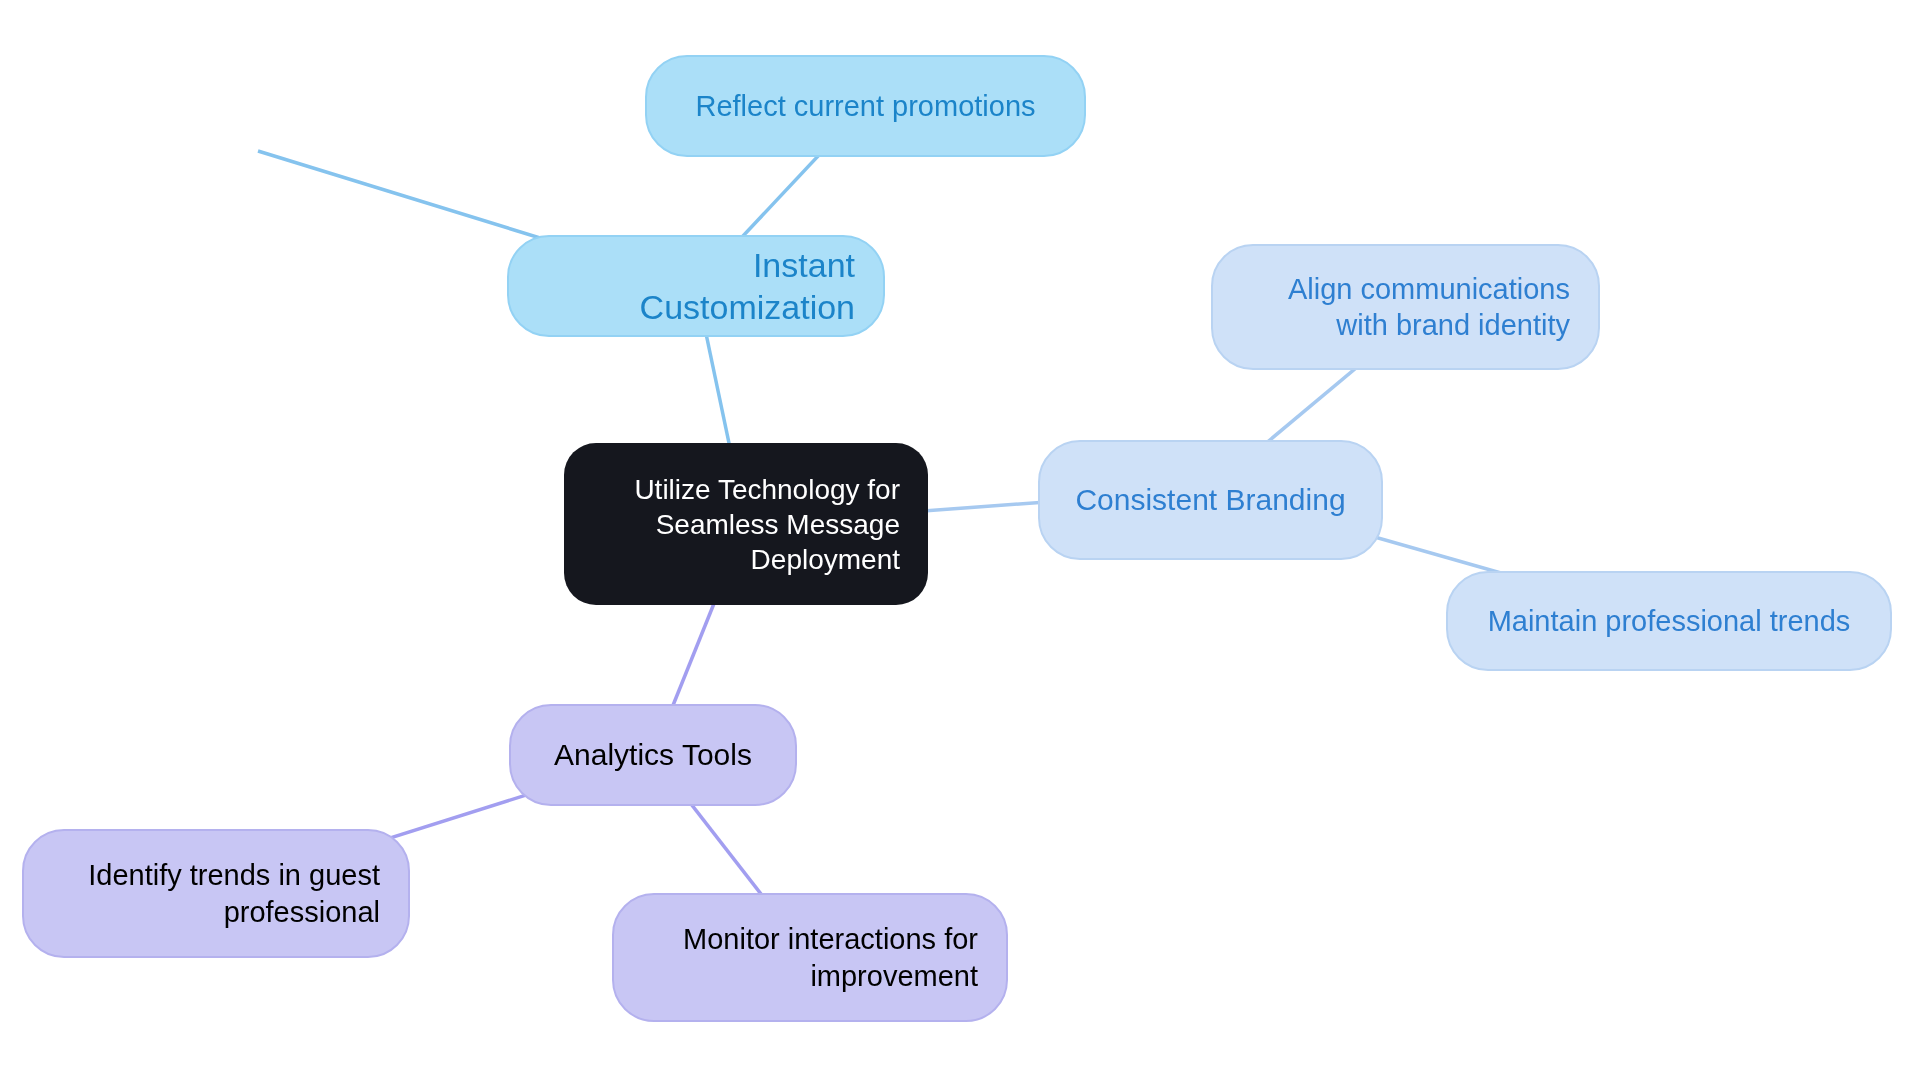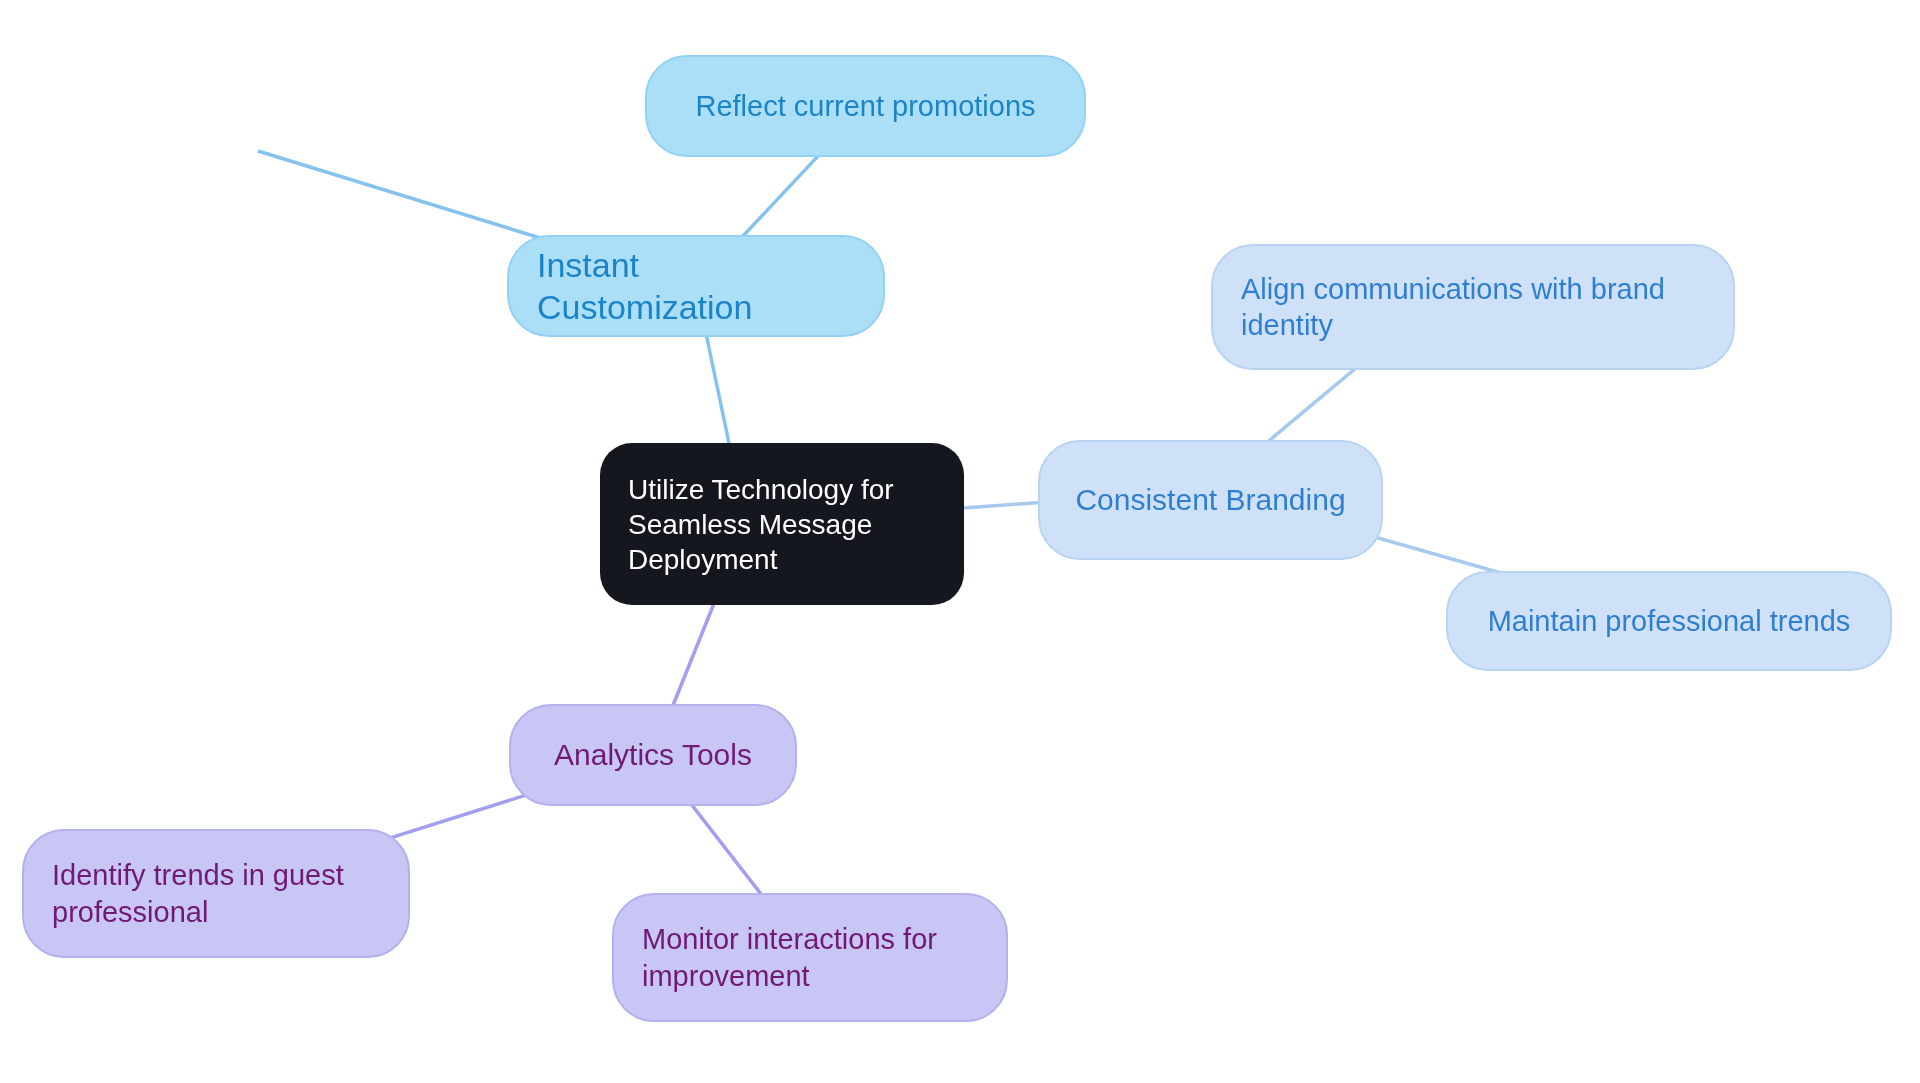"Reflect current promotions" .node { text-align: left -> right }
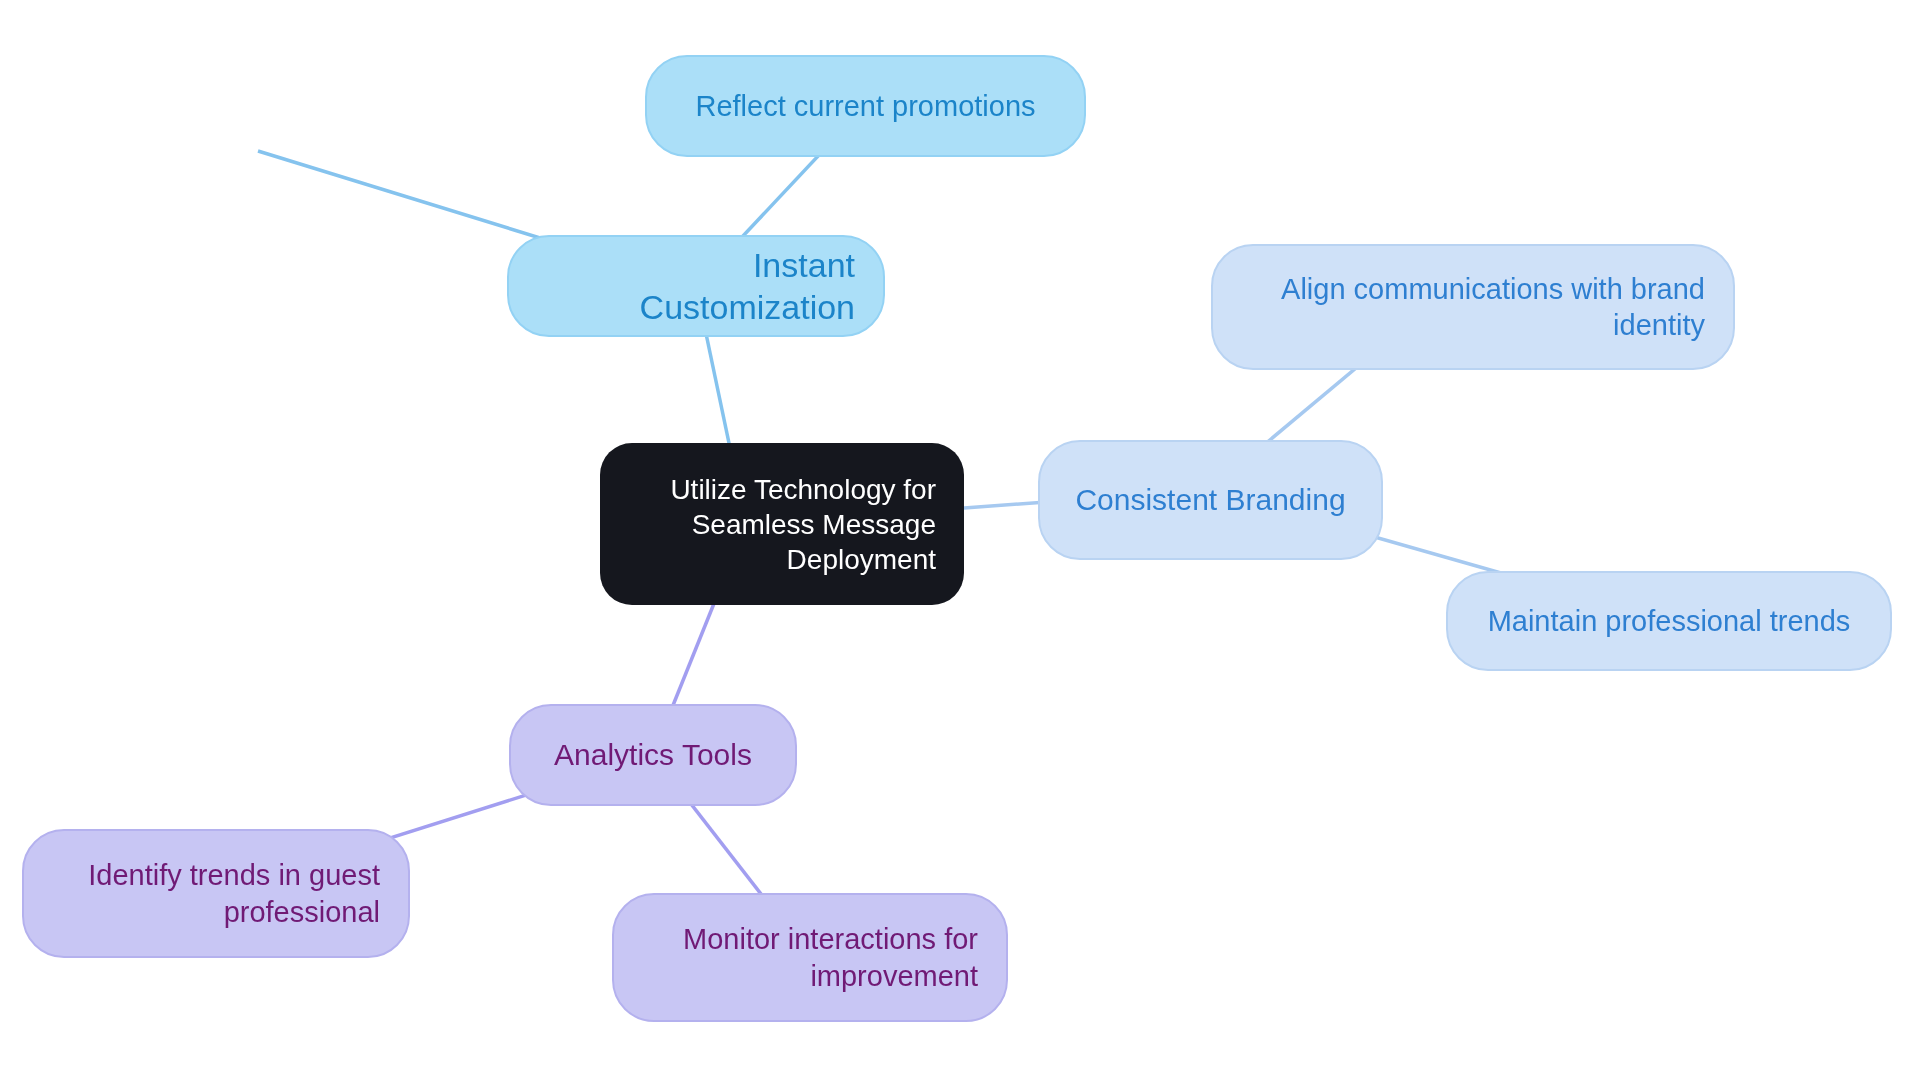"Align communications with brand identity" .n-align { width: 524px -> 389px }
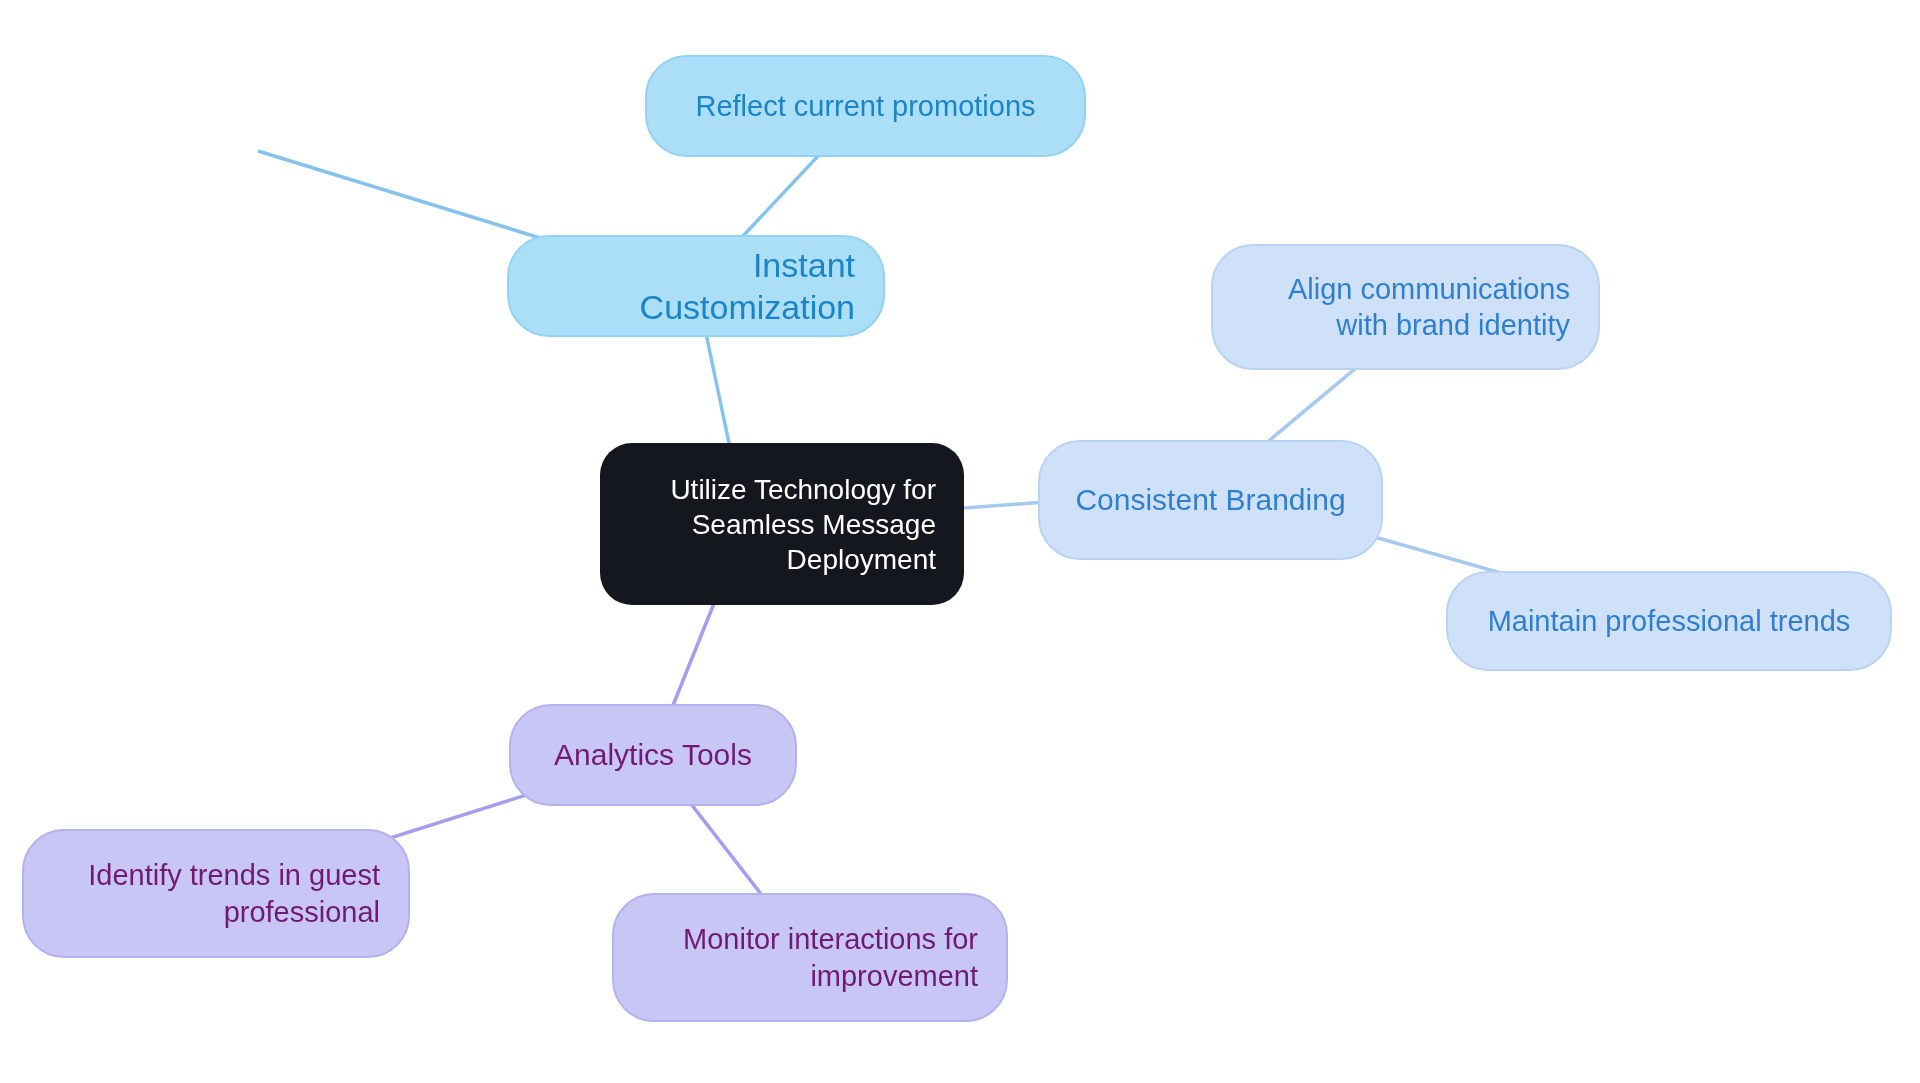"Utilize Technology for Seamless Message" .root { margin-left: 36px -> none }
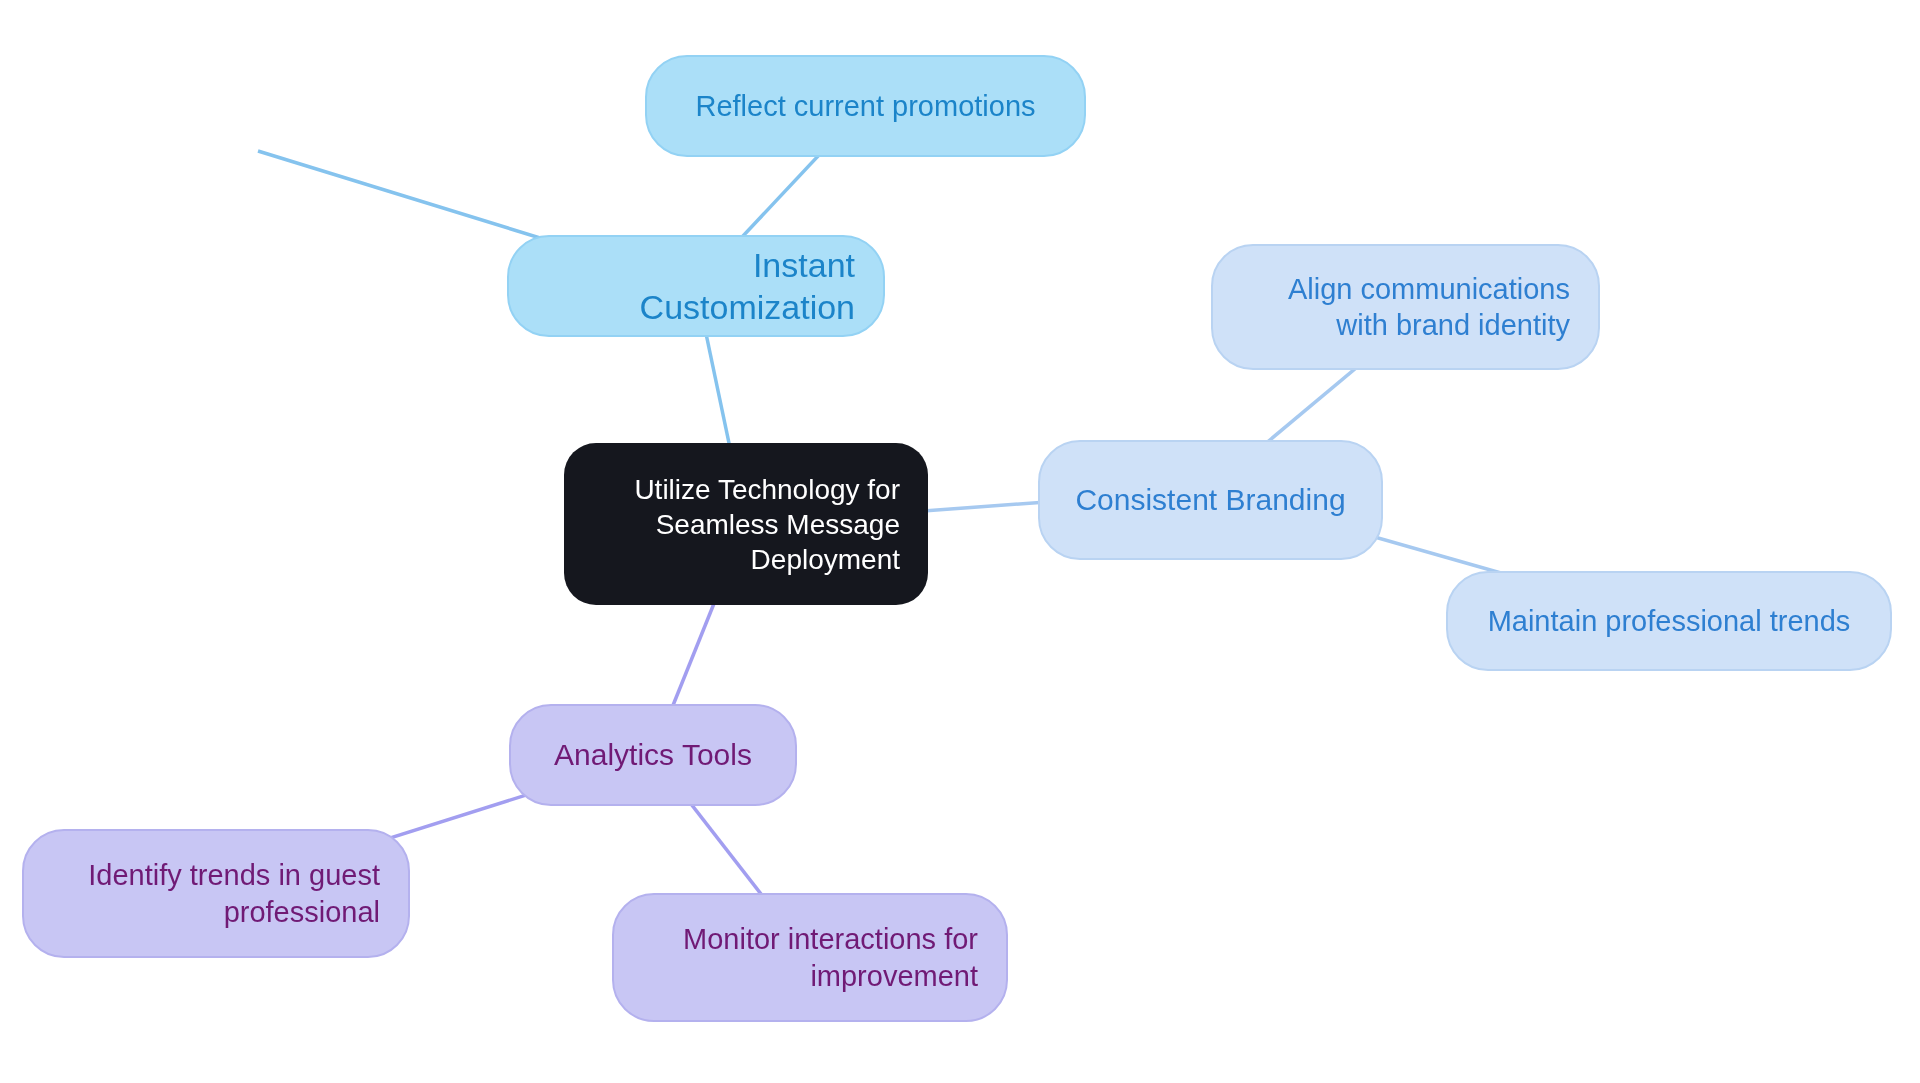"Analytics Tools" .purple { color: #701a75 -> #000000 }
